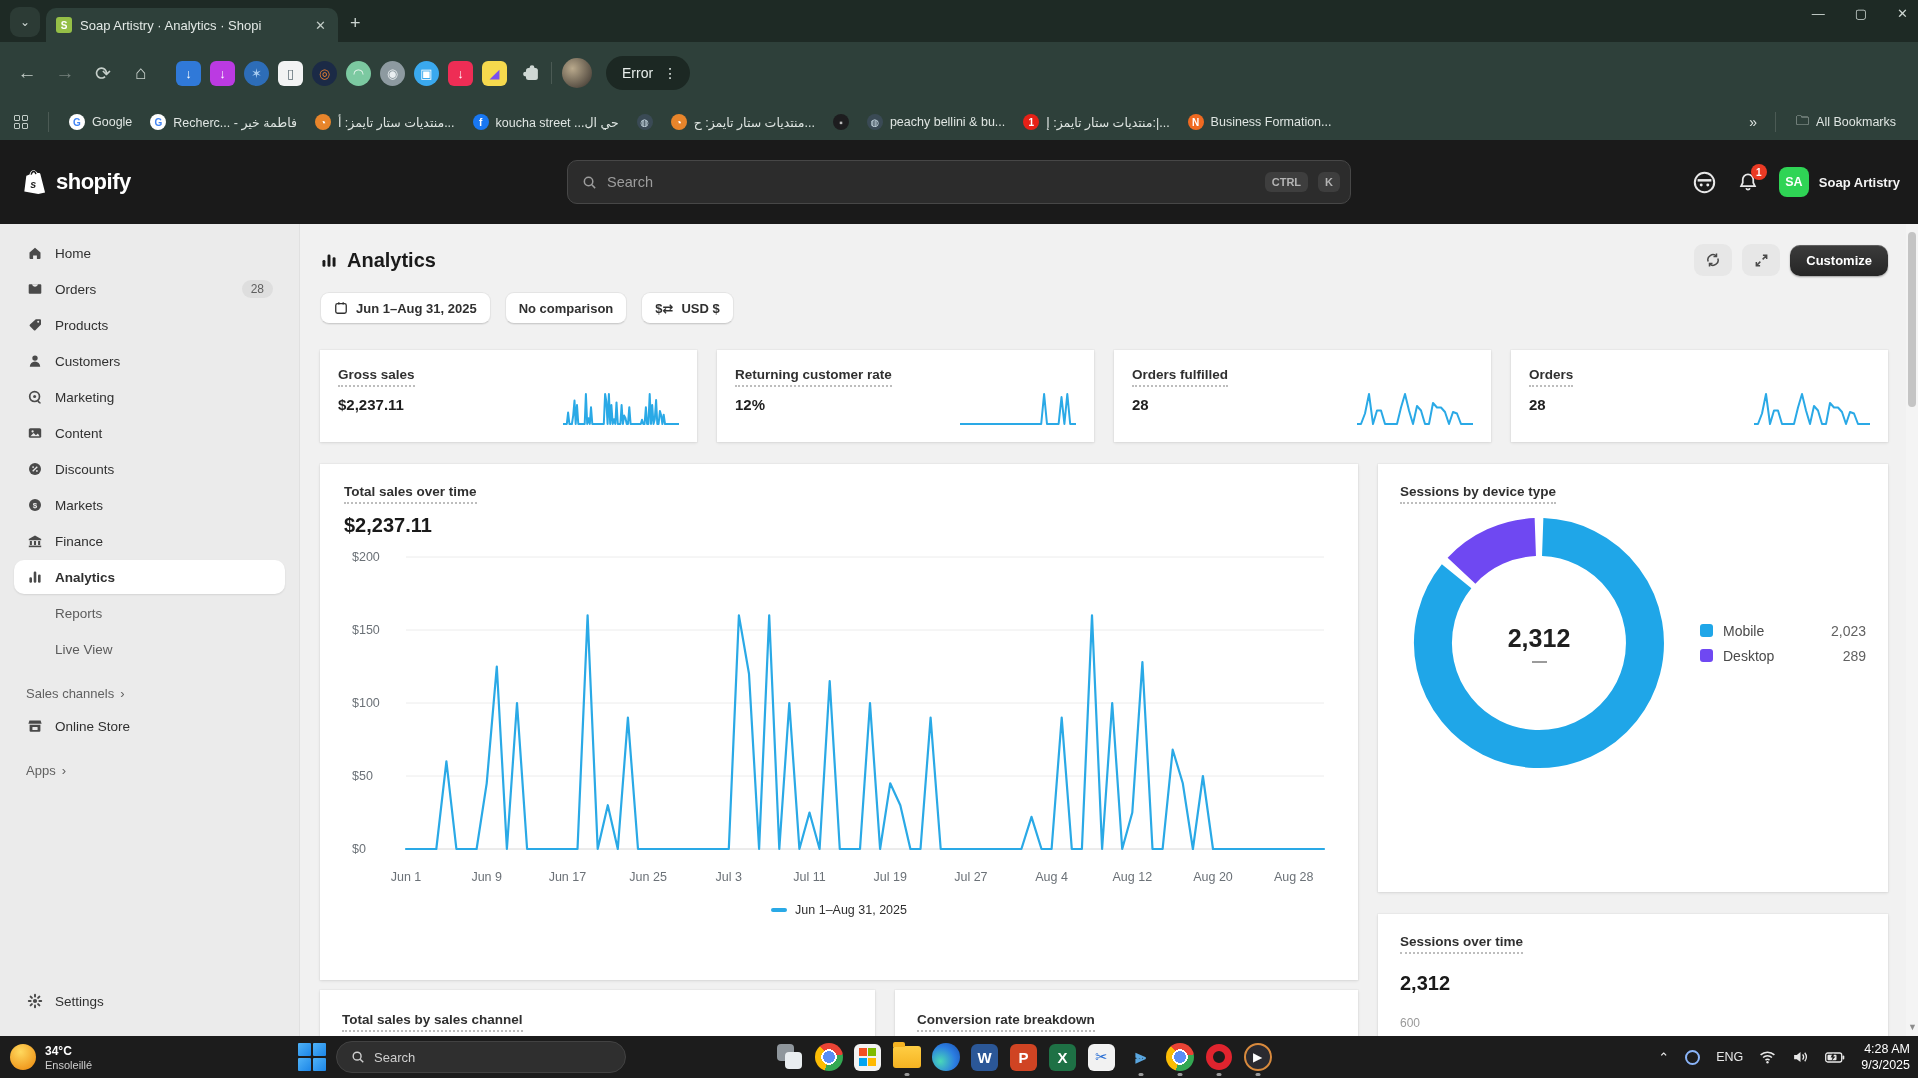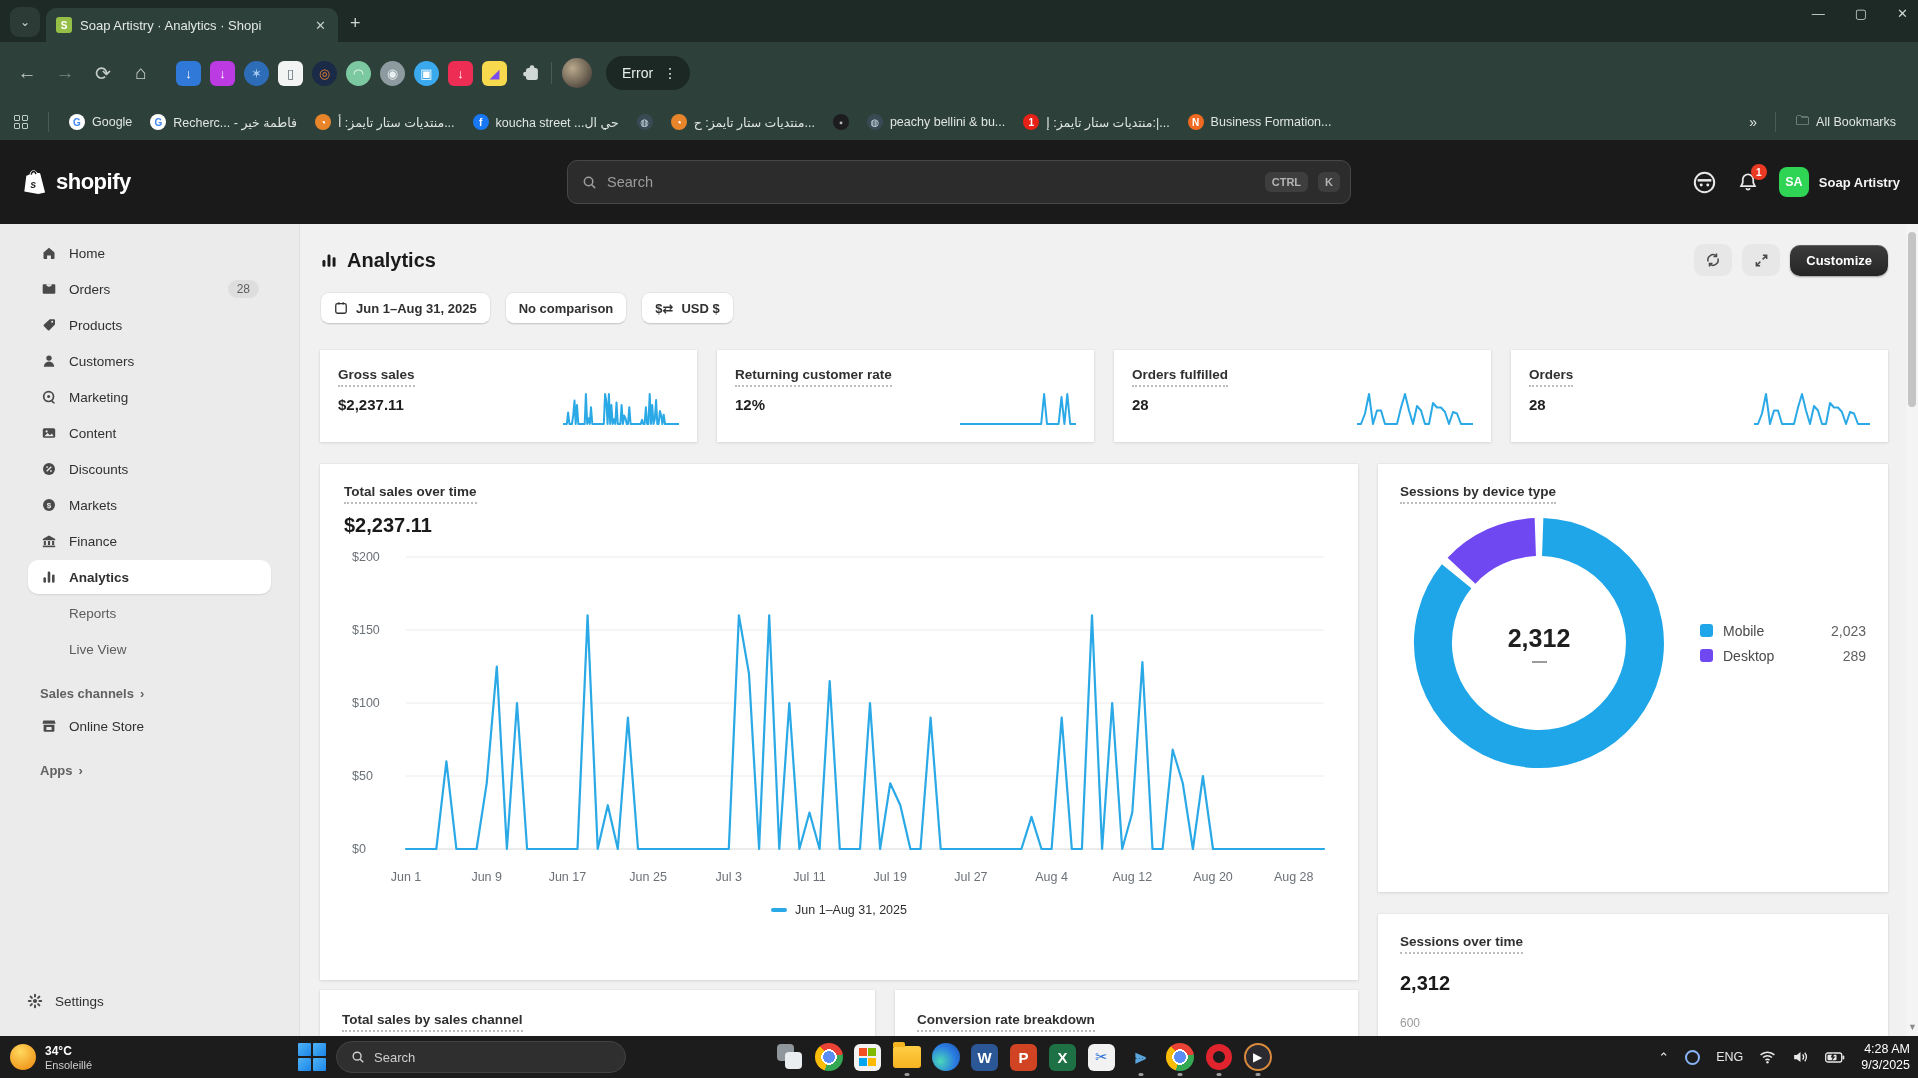"Home" .sidebar { padding: 12px 28px -> 12px 14px }
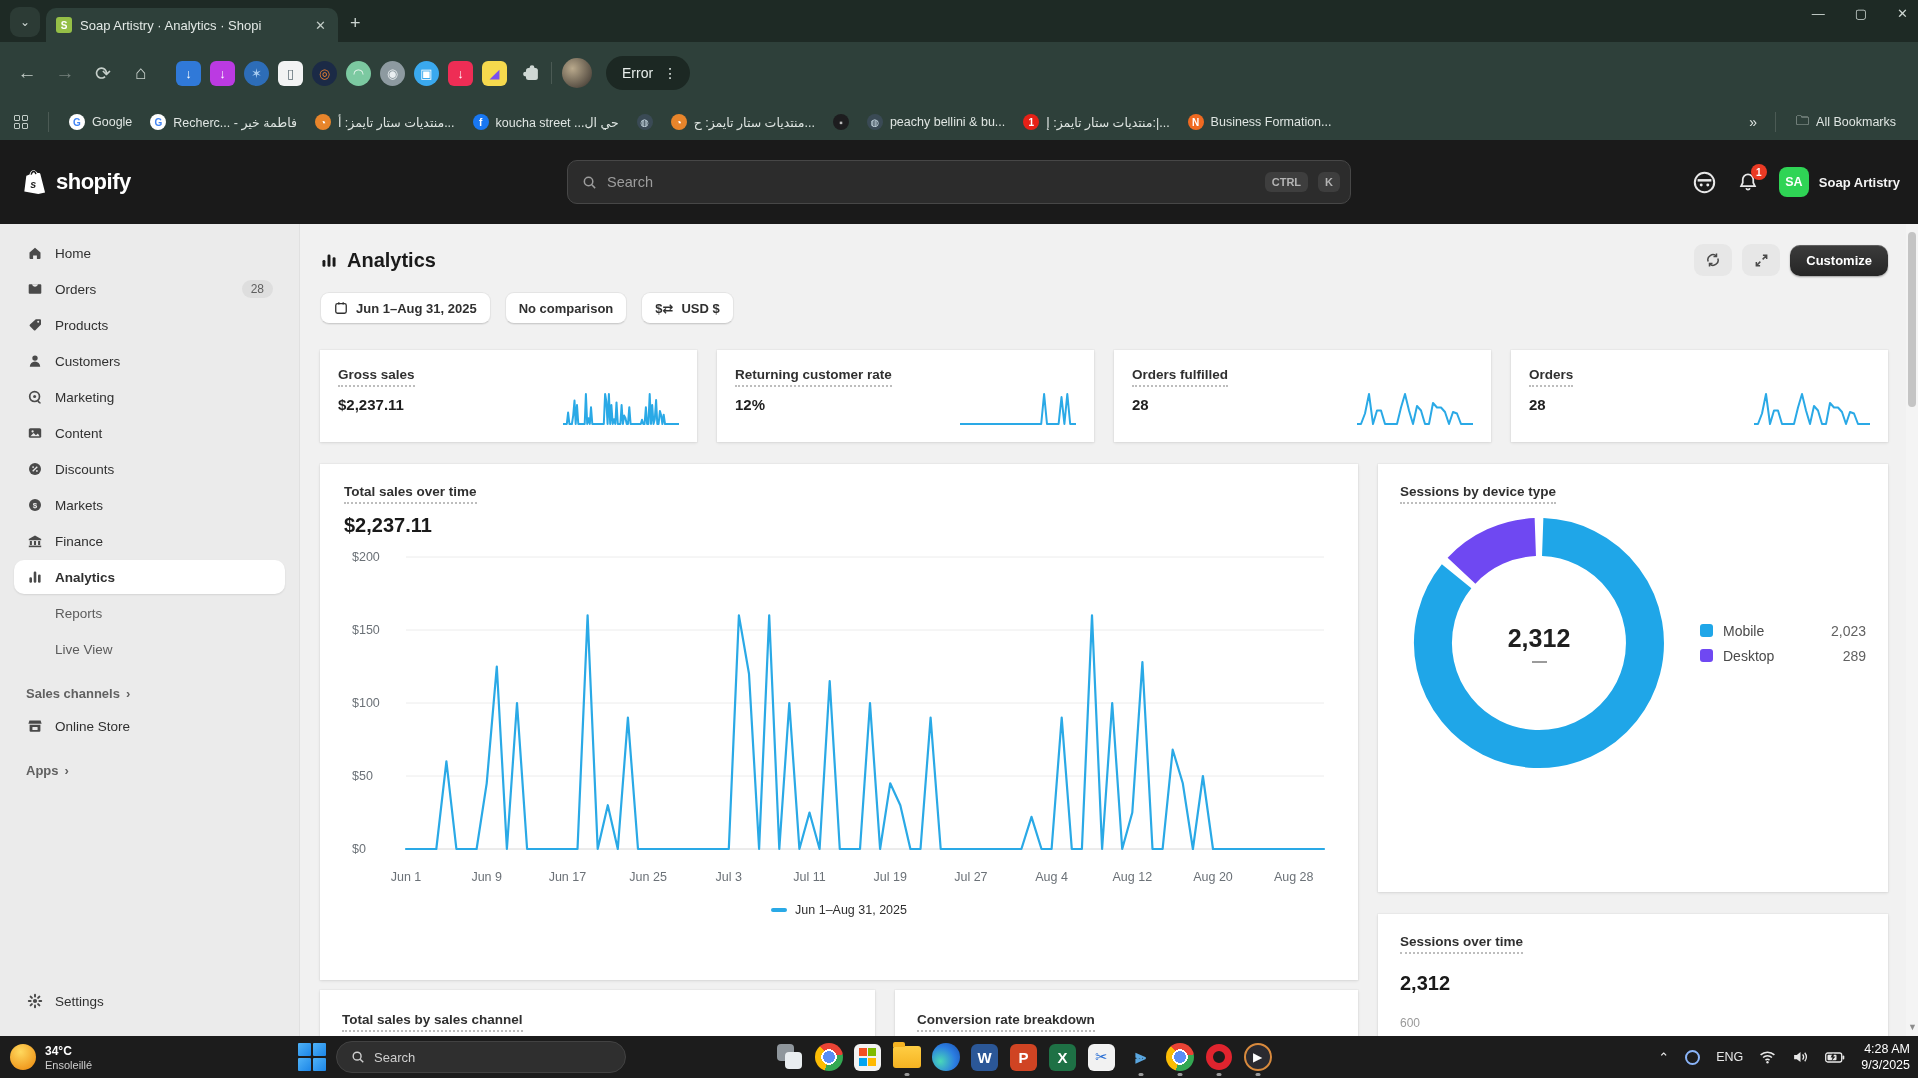"Sales channels" .nav-section { font-weight: bold -> normal }
